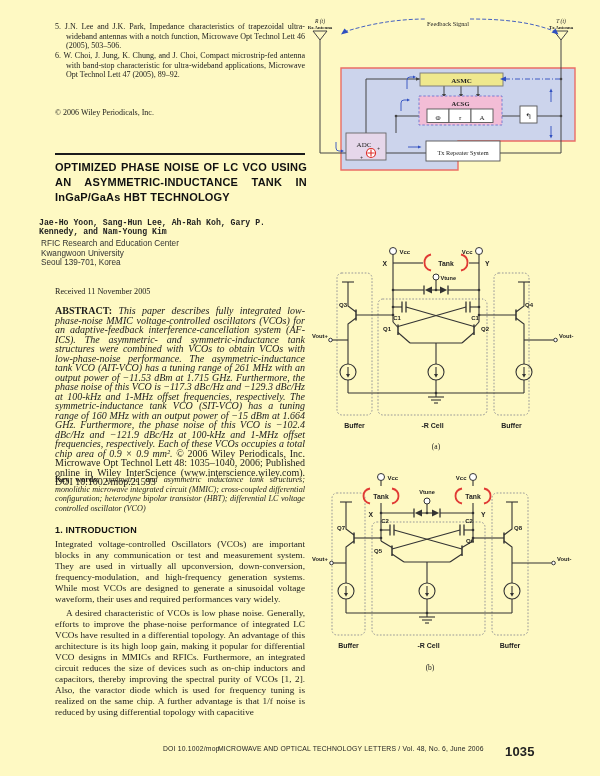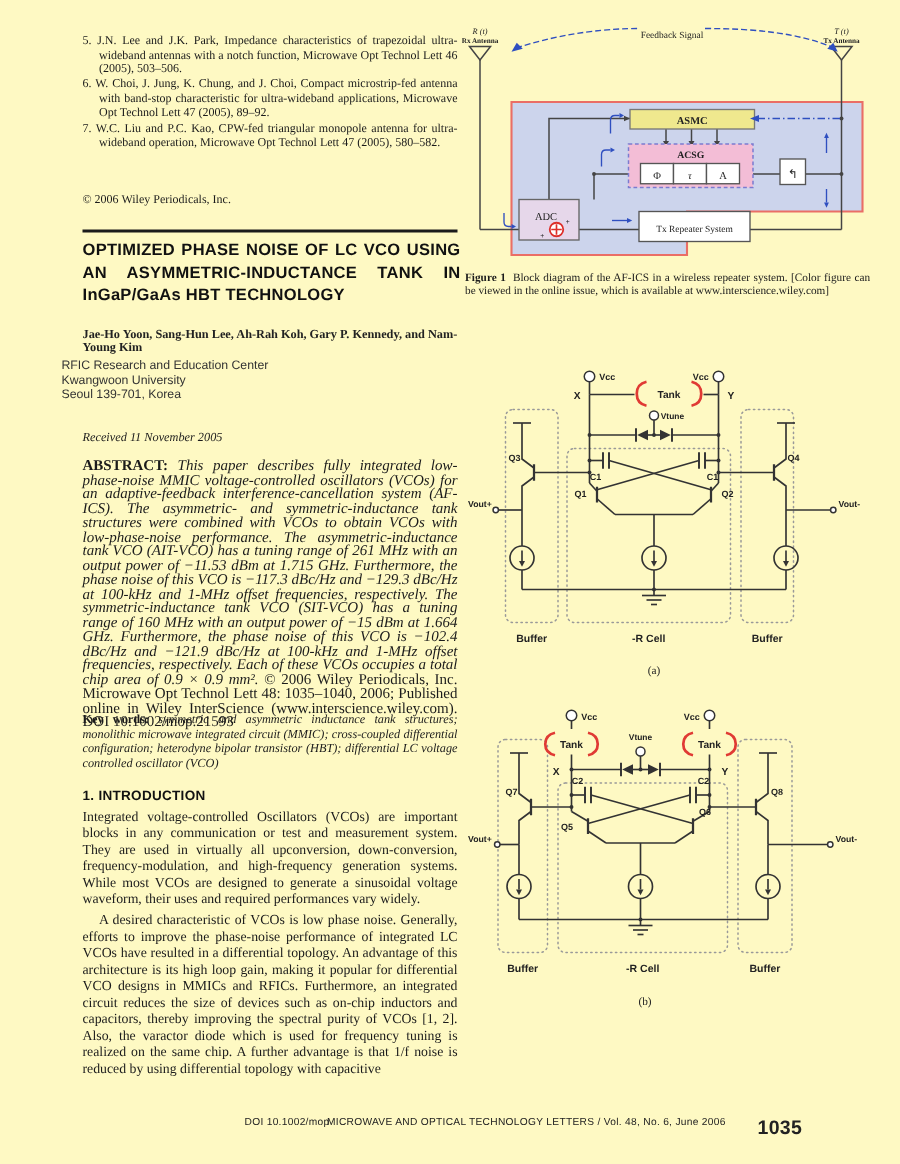"7. W.C. Liu and P.C." div.ref { html: <div><span>7.</span> <span>W.C. Liu and P.C. Kao, CPW-fed triangular monopole antenna for ultra-wideband operation, Microwave Opt Technol Lett 47 (2005), 580–582.</span></div> -> none }
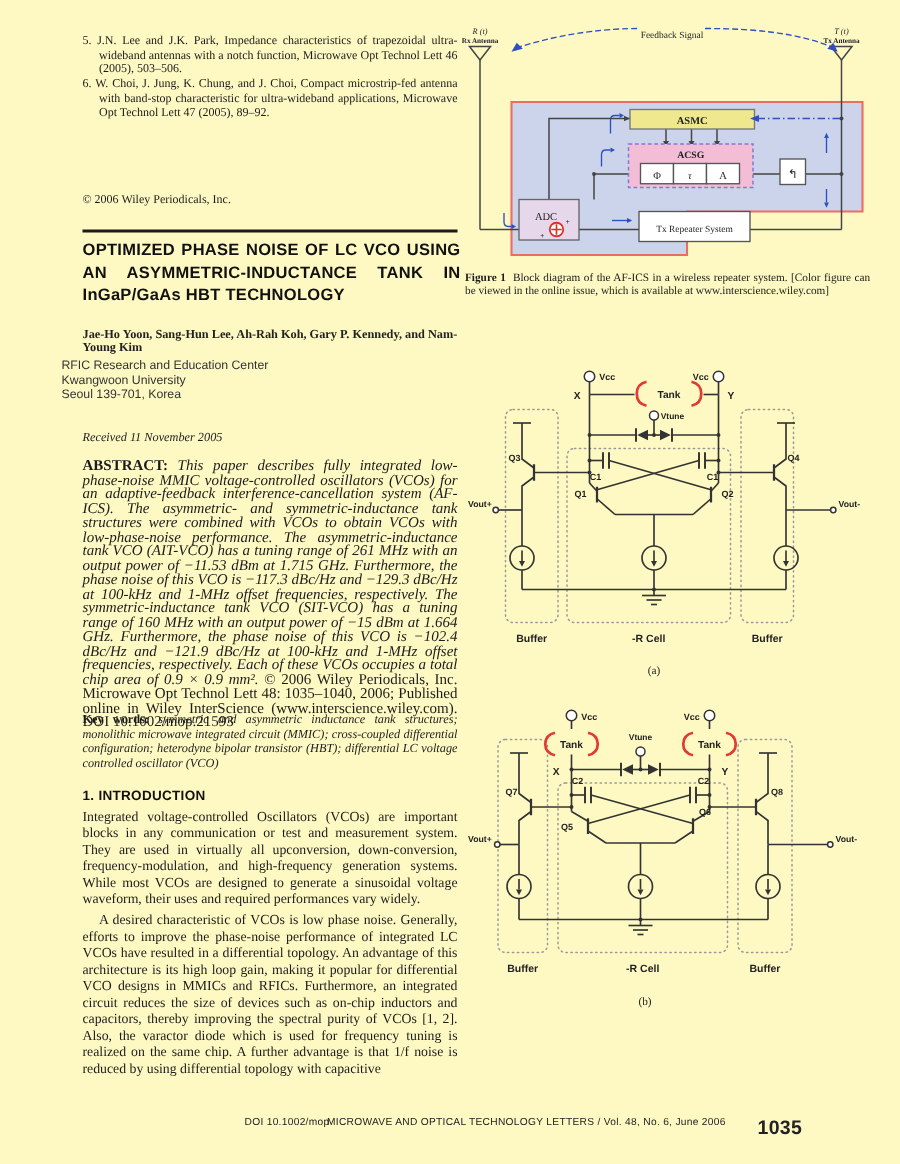"© 2006 Wiley Periodicals, Inc." .copyright { top: 128px -> 108px }
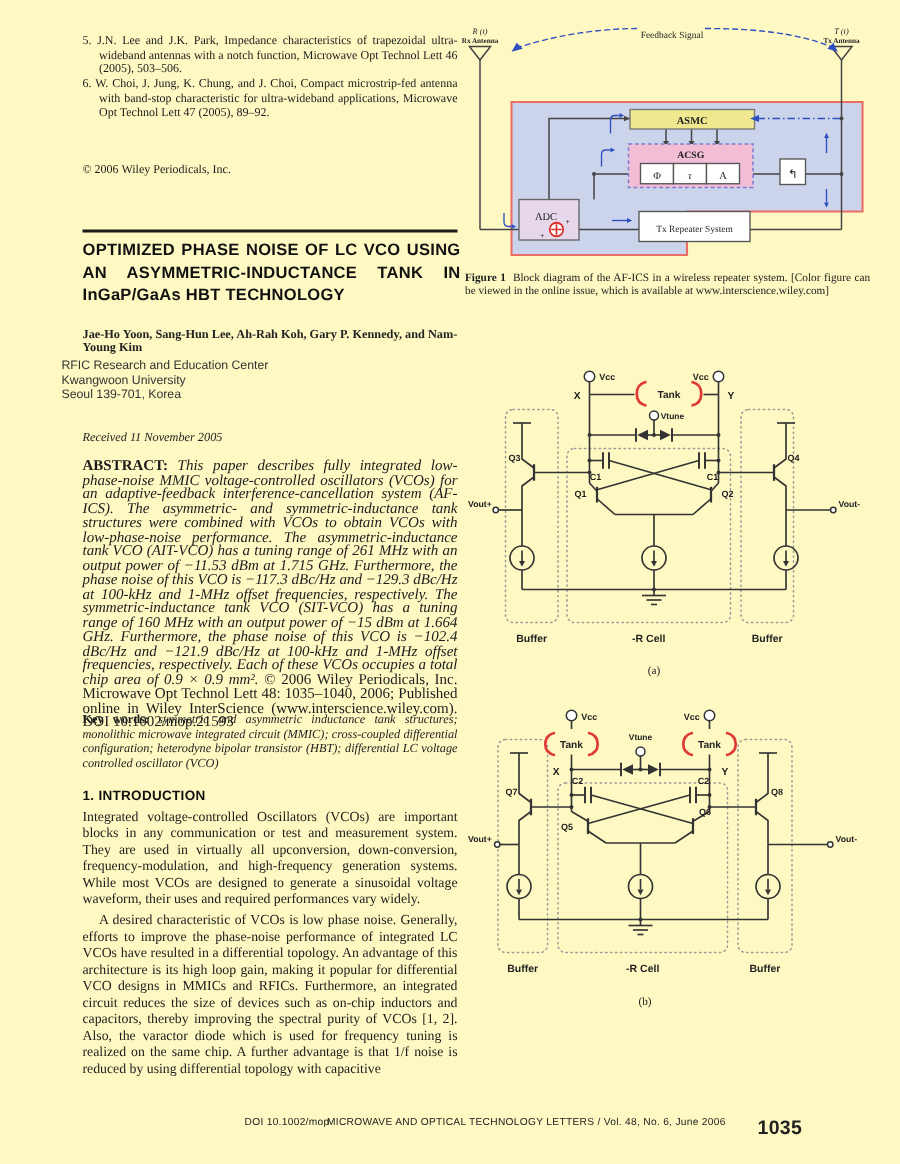"Figure 1 Block diagram of" div.abs { html: <div><span>Figure 1</span>&nbsp;&nbsp;<span>Block diagram of the AF-ICS in a wireless repeater system. [Color figure can be viewed in the online issue, which is available at www.interscience.wiley.com]</span></div> -> none }
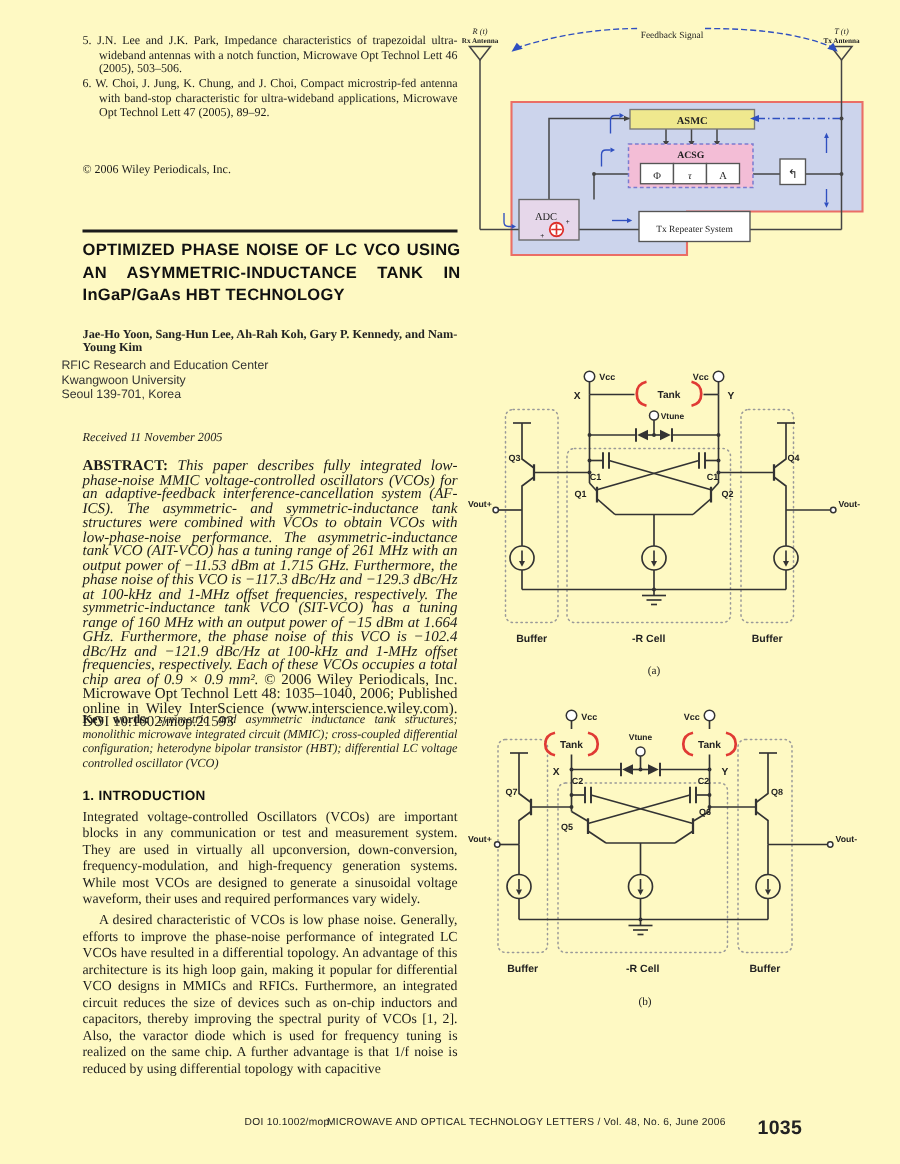"Jae-Ho Yoon, Sang-Hun Lee, Ah-Rah" .authors { font-family: Liberation Serif, serif -> Liberation Mono, monospace; left: 55px -> 39px }
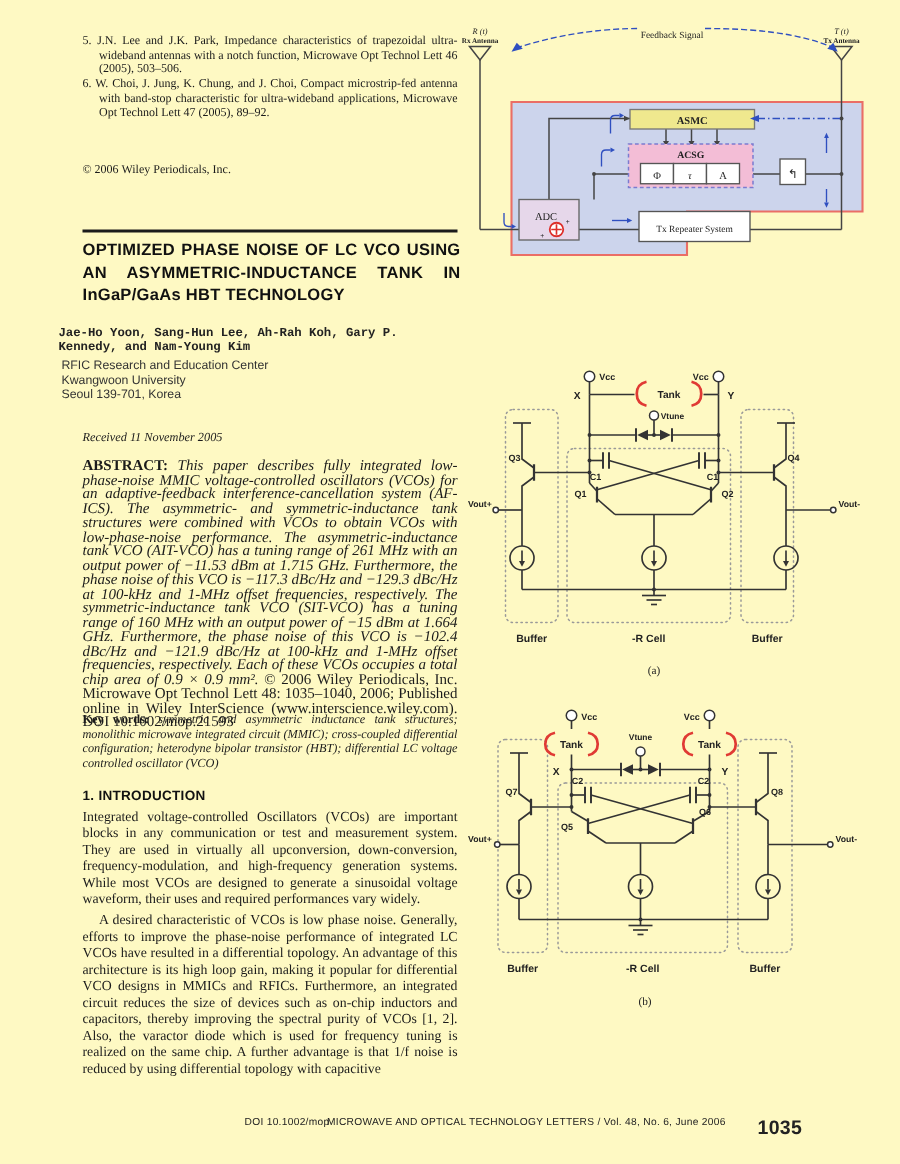"Received 11 November 2005" .received { font-style: italic -> none }
